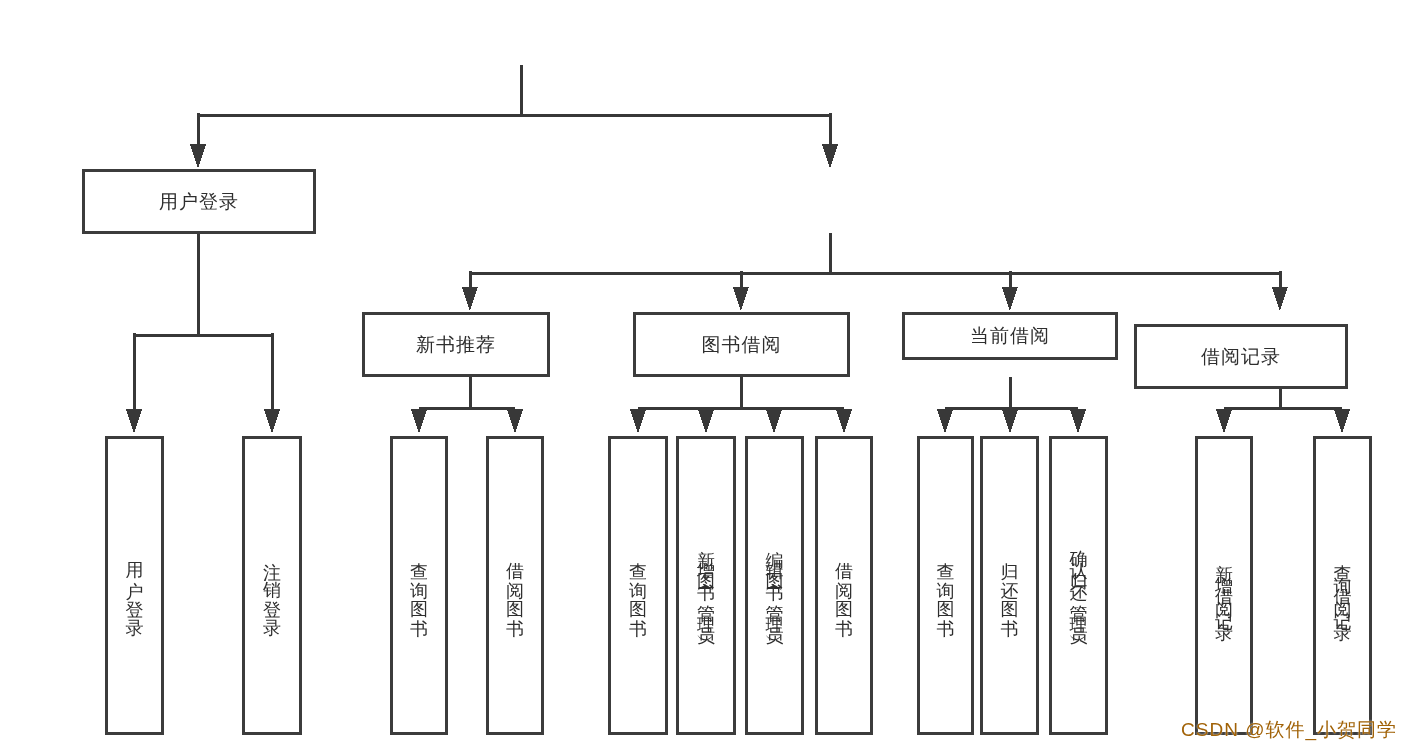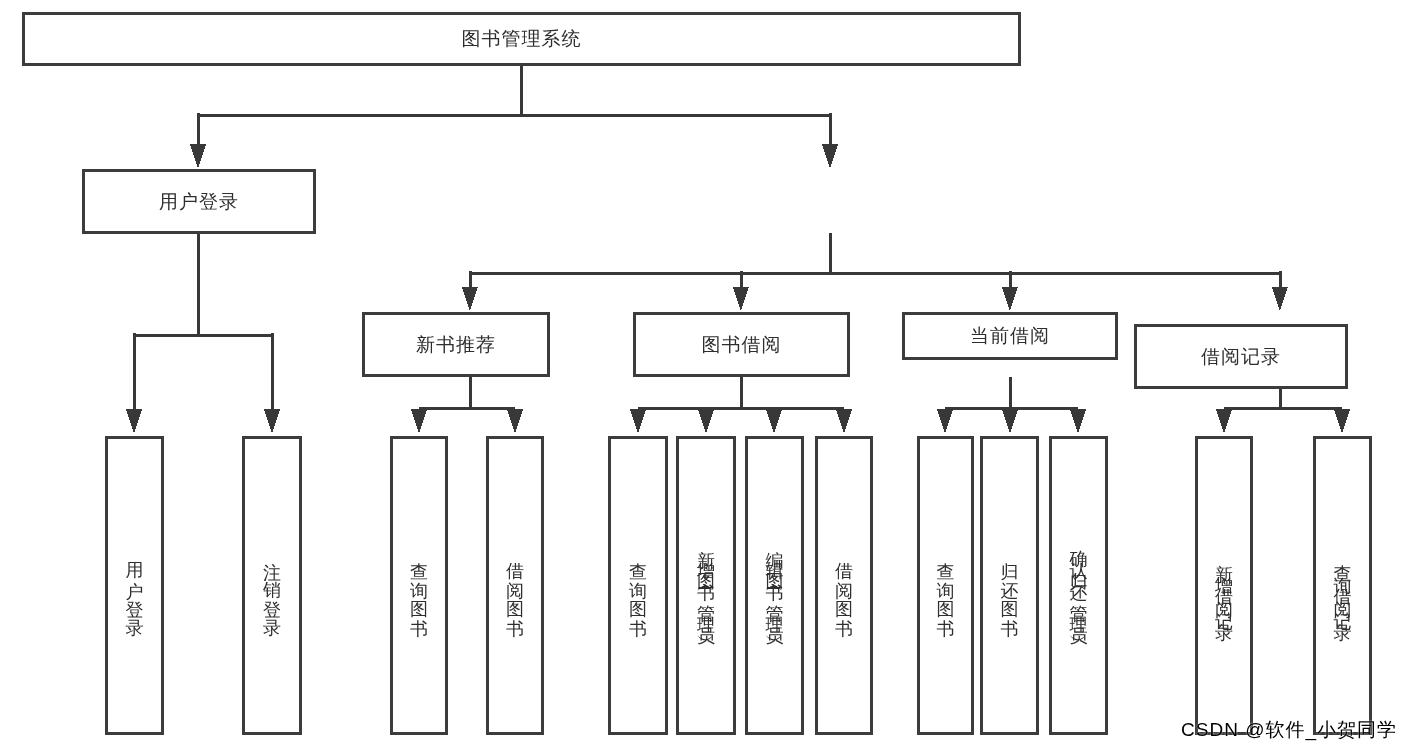"图书管理系统" div.hbox { html: <div> <span>图书管理系统</span> </div> -> none }
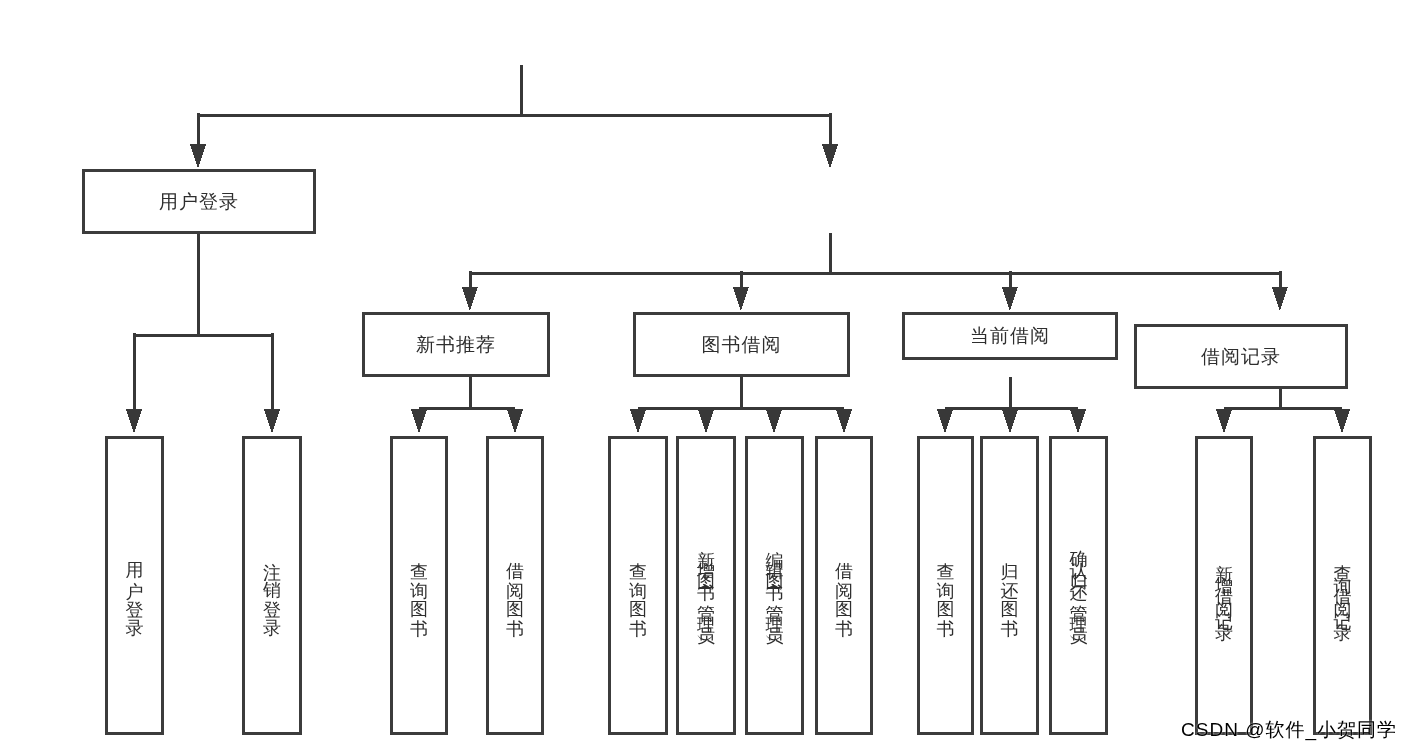"CSDN @软件_小贺同学" #watermark { color: #000000 -> #a16207 }
